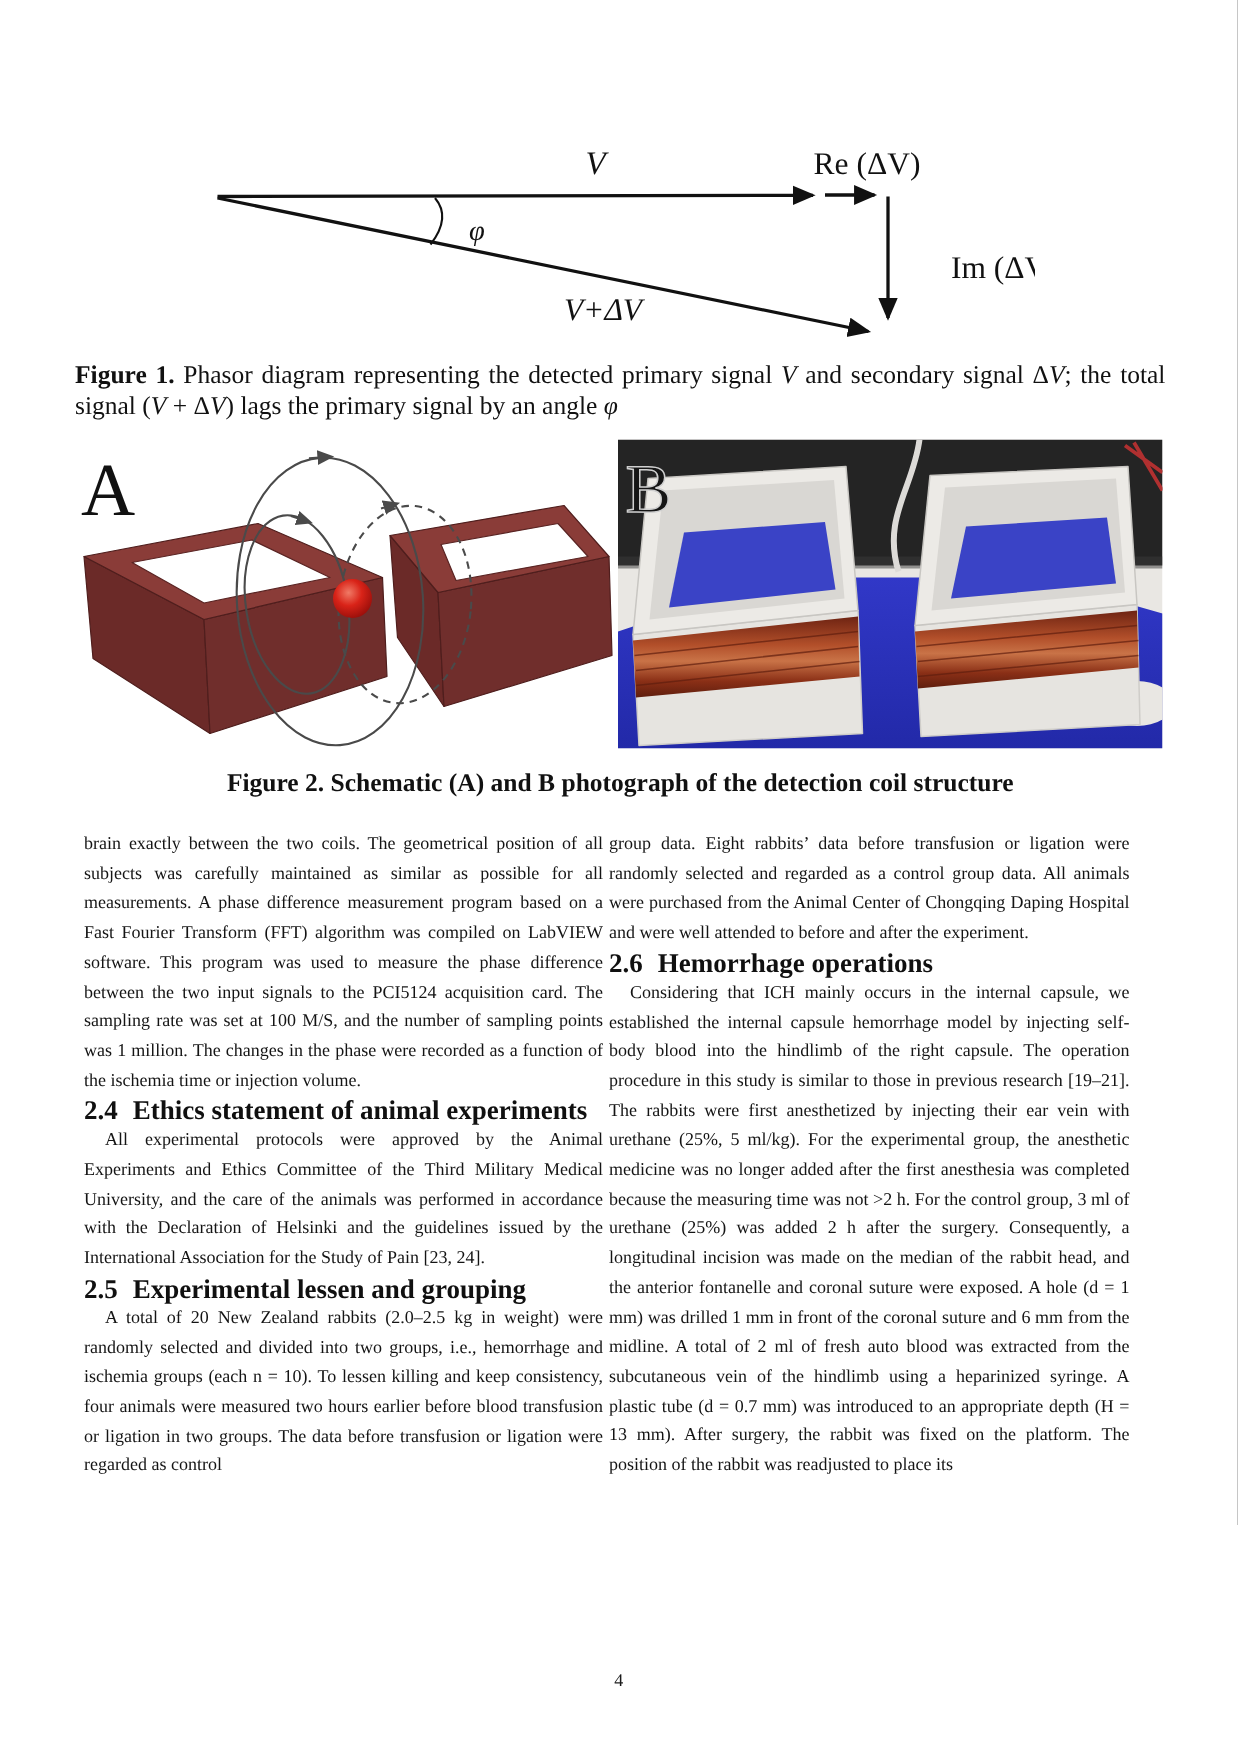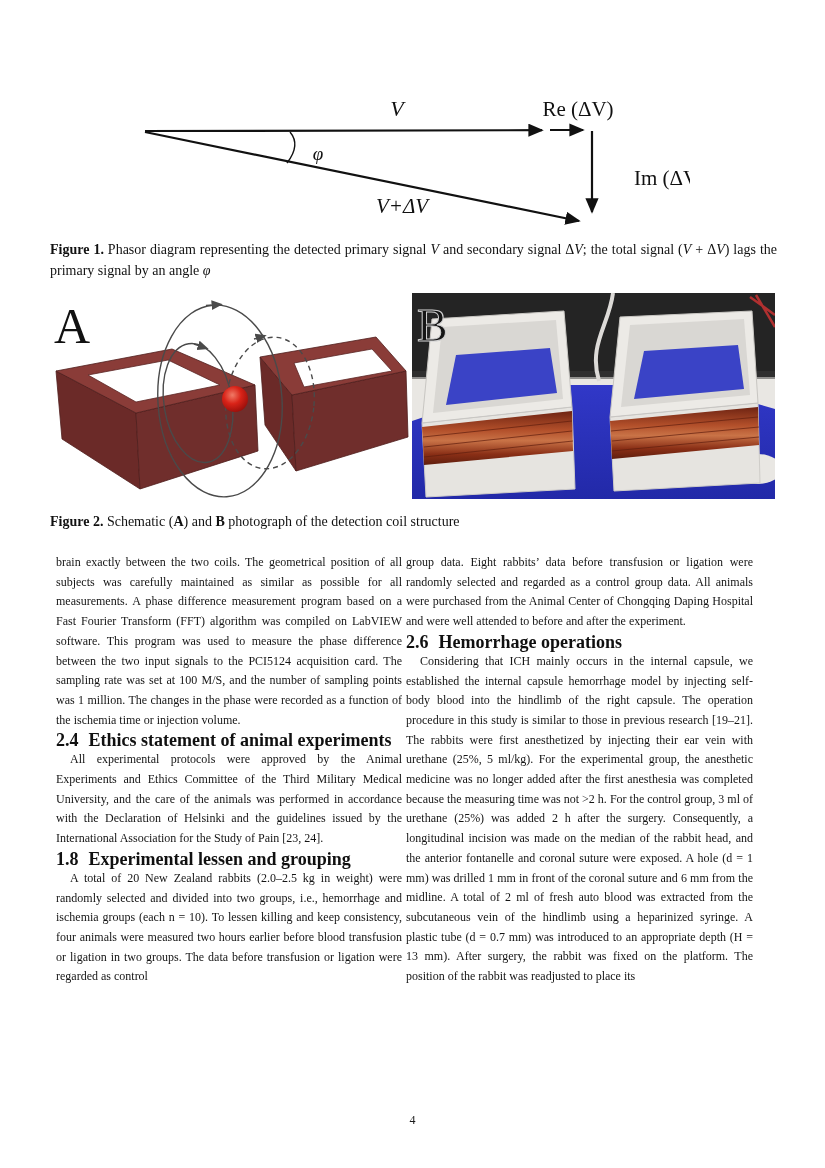"Figure 1. Phasor diagram representing" .fig-caption { font-size: 14px -> 17px }
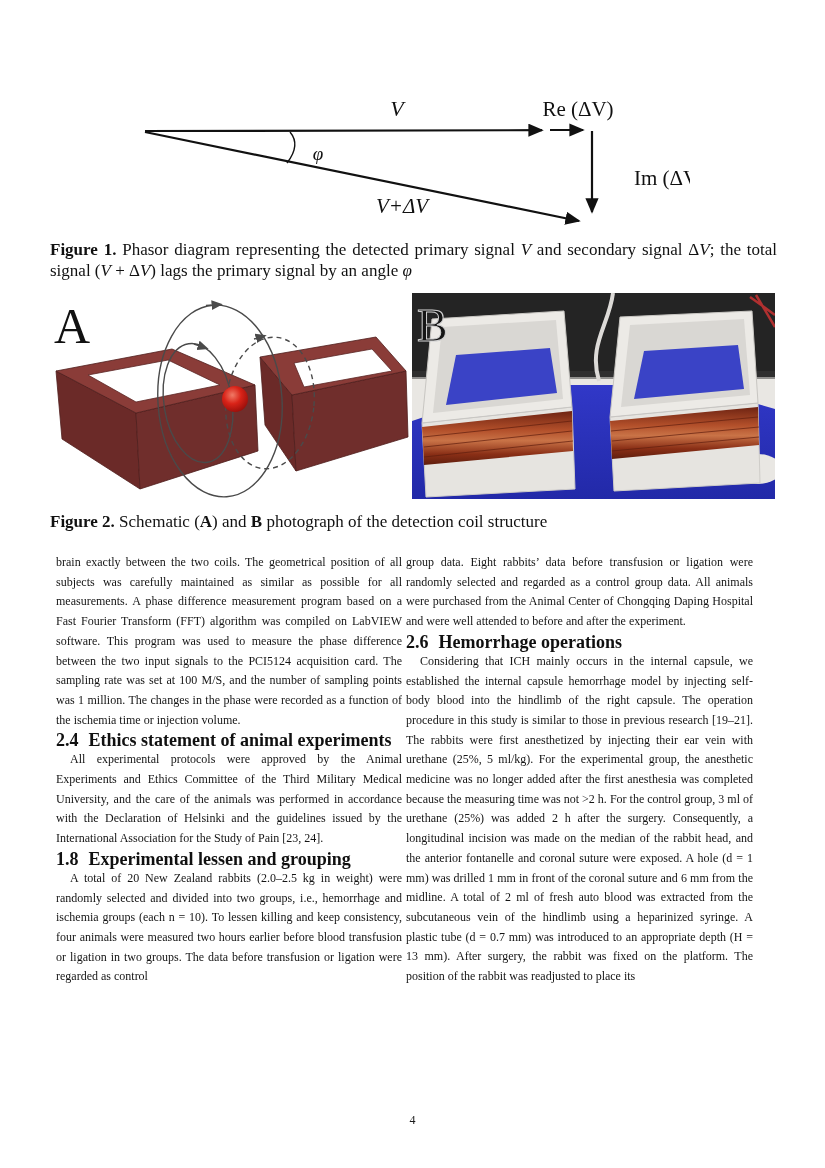"Figure 2. Schematic (A) and" .fig2-caption { font-weight: none -> bold; text-align: left -> center }
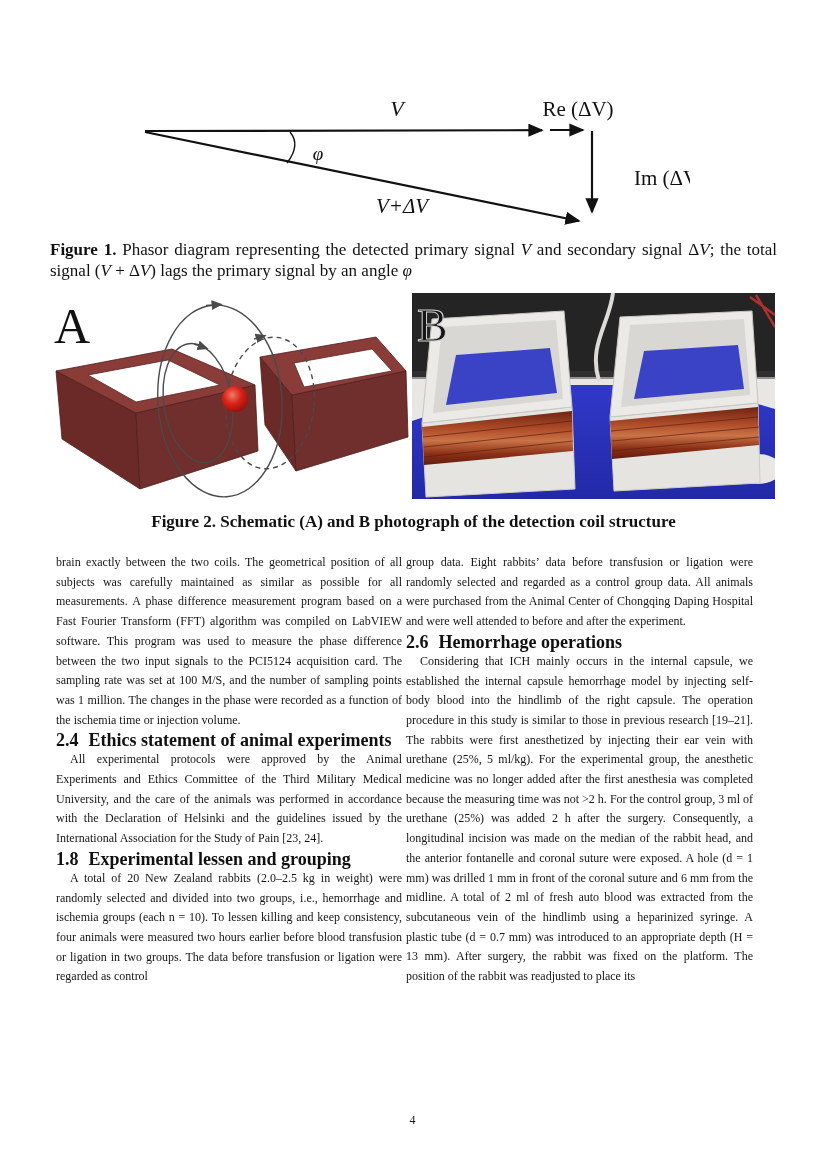"1.8" span.num { text: 1.8 -> 2.5 }
